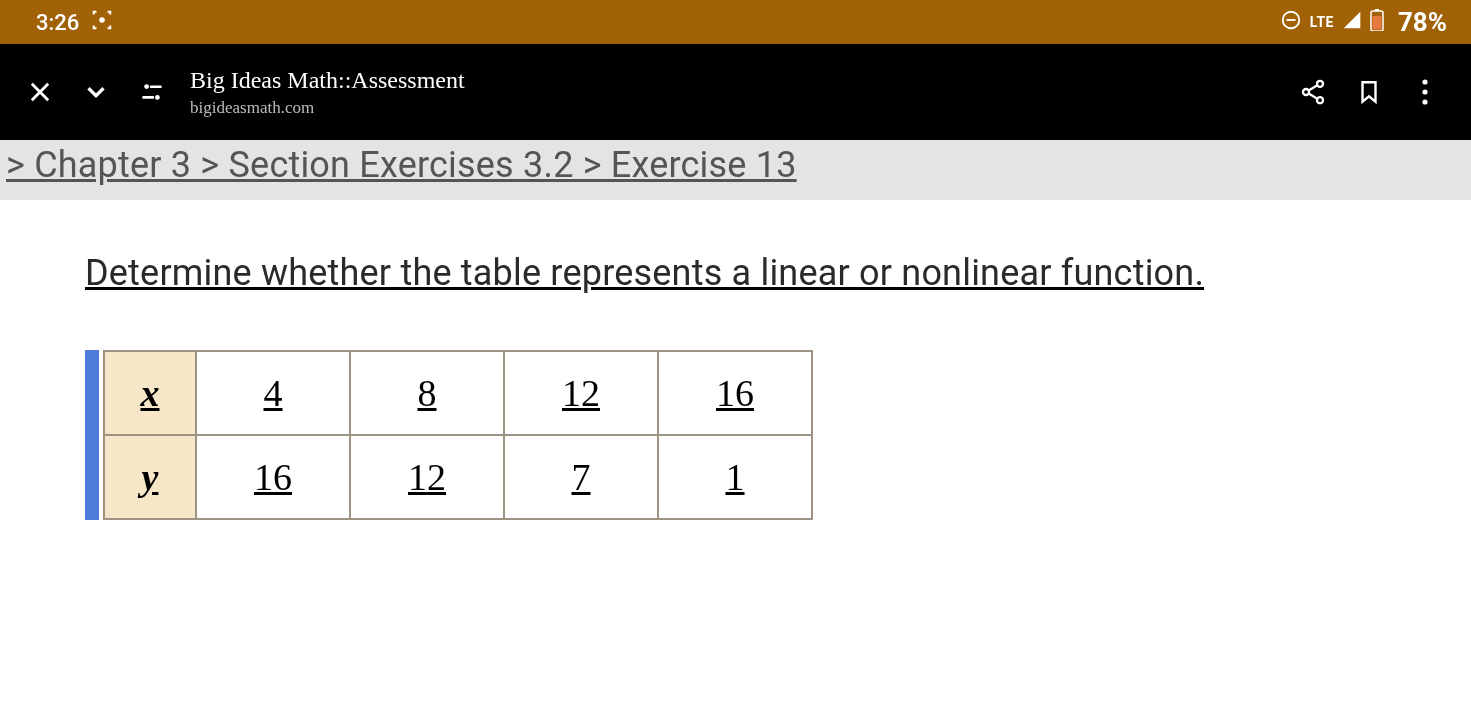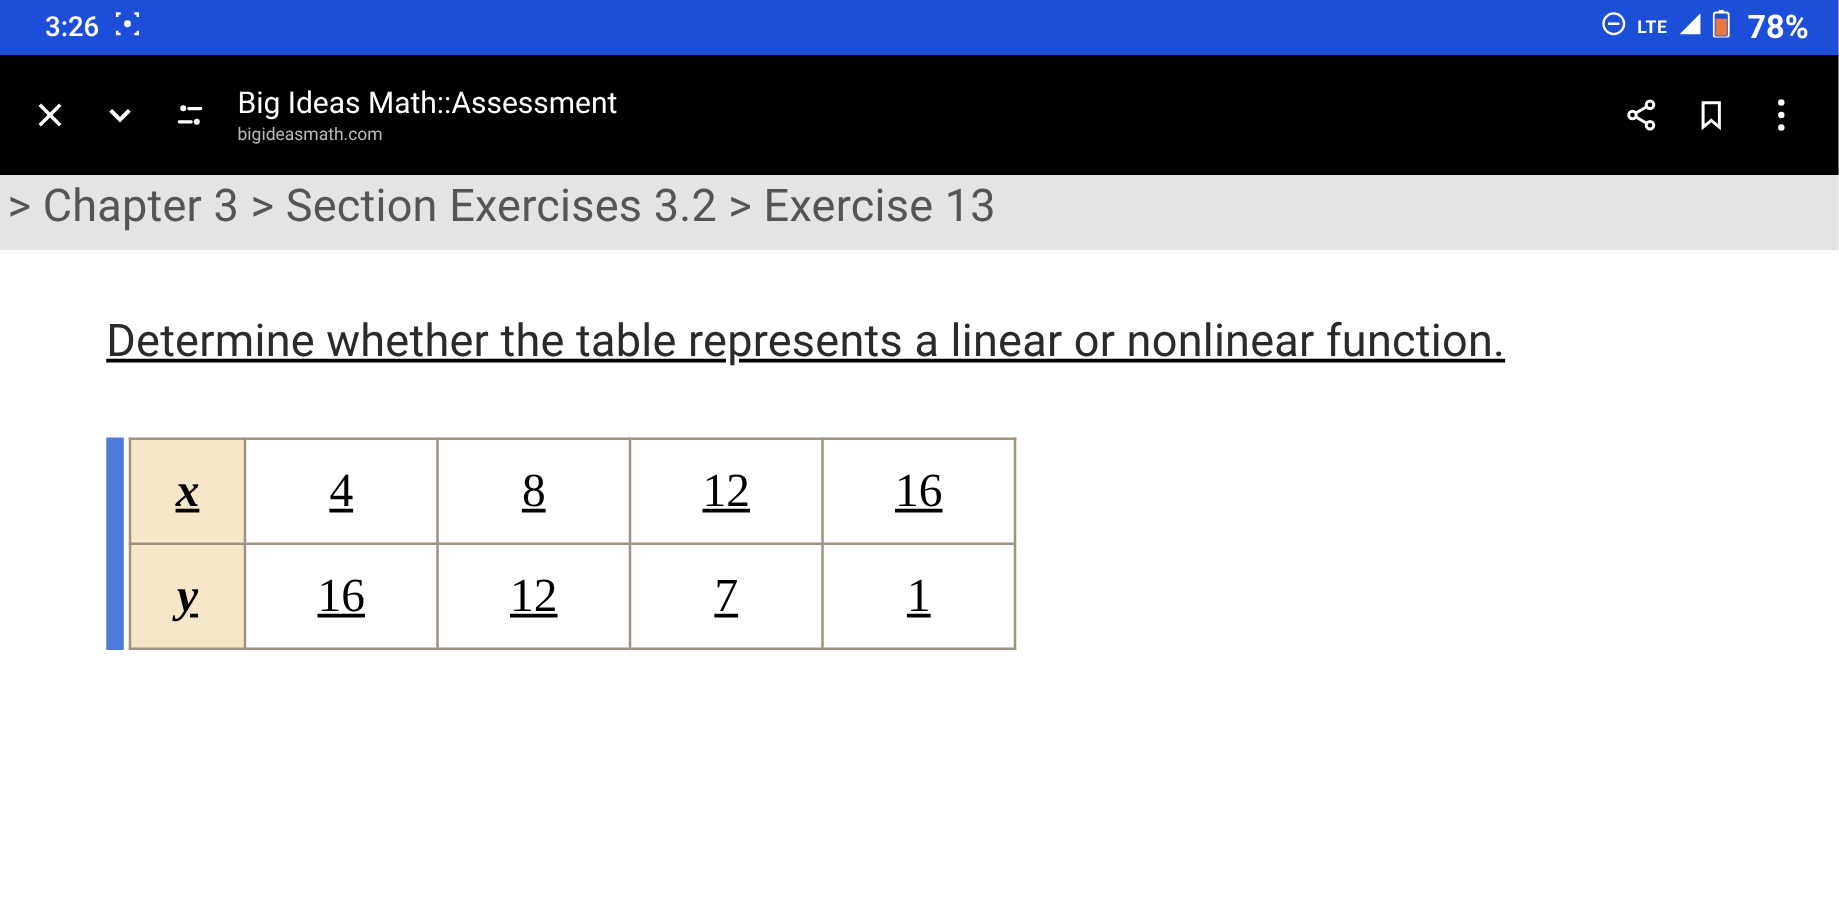"3:26" .status-bar { background: #1d4ed8 -> #a16207 }
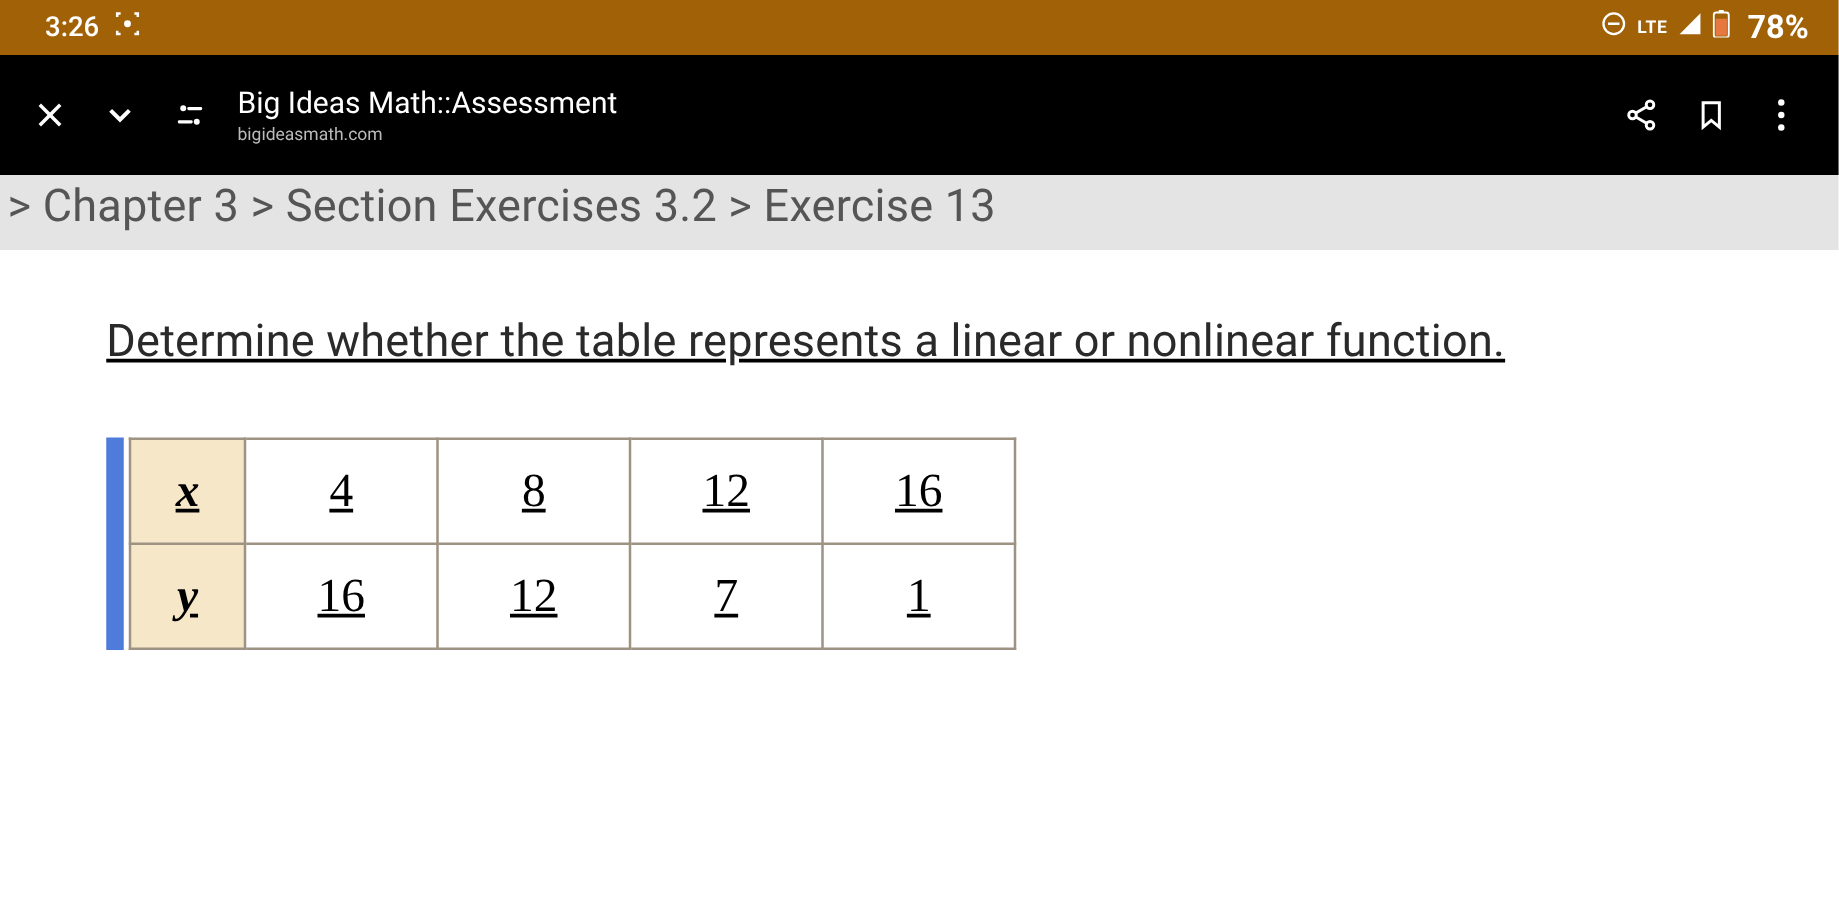"Big Ideas Math::Assessment" .browser-bar { font-family: none -> Liberation Serif, serif }
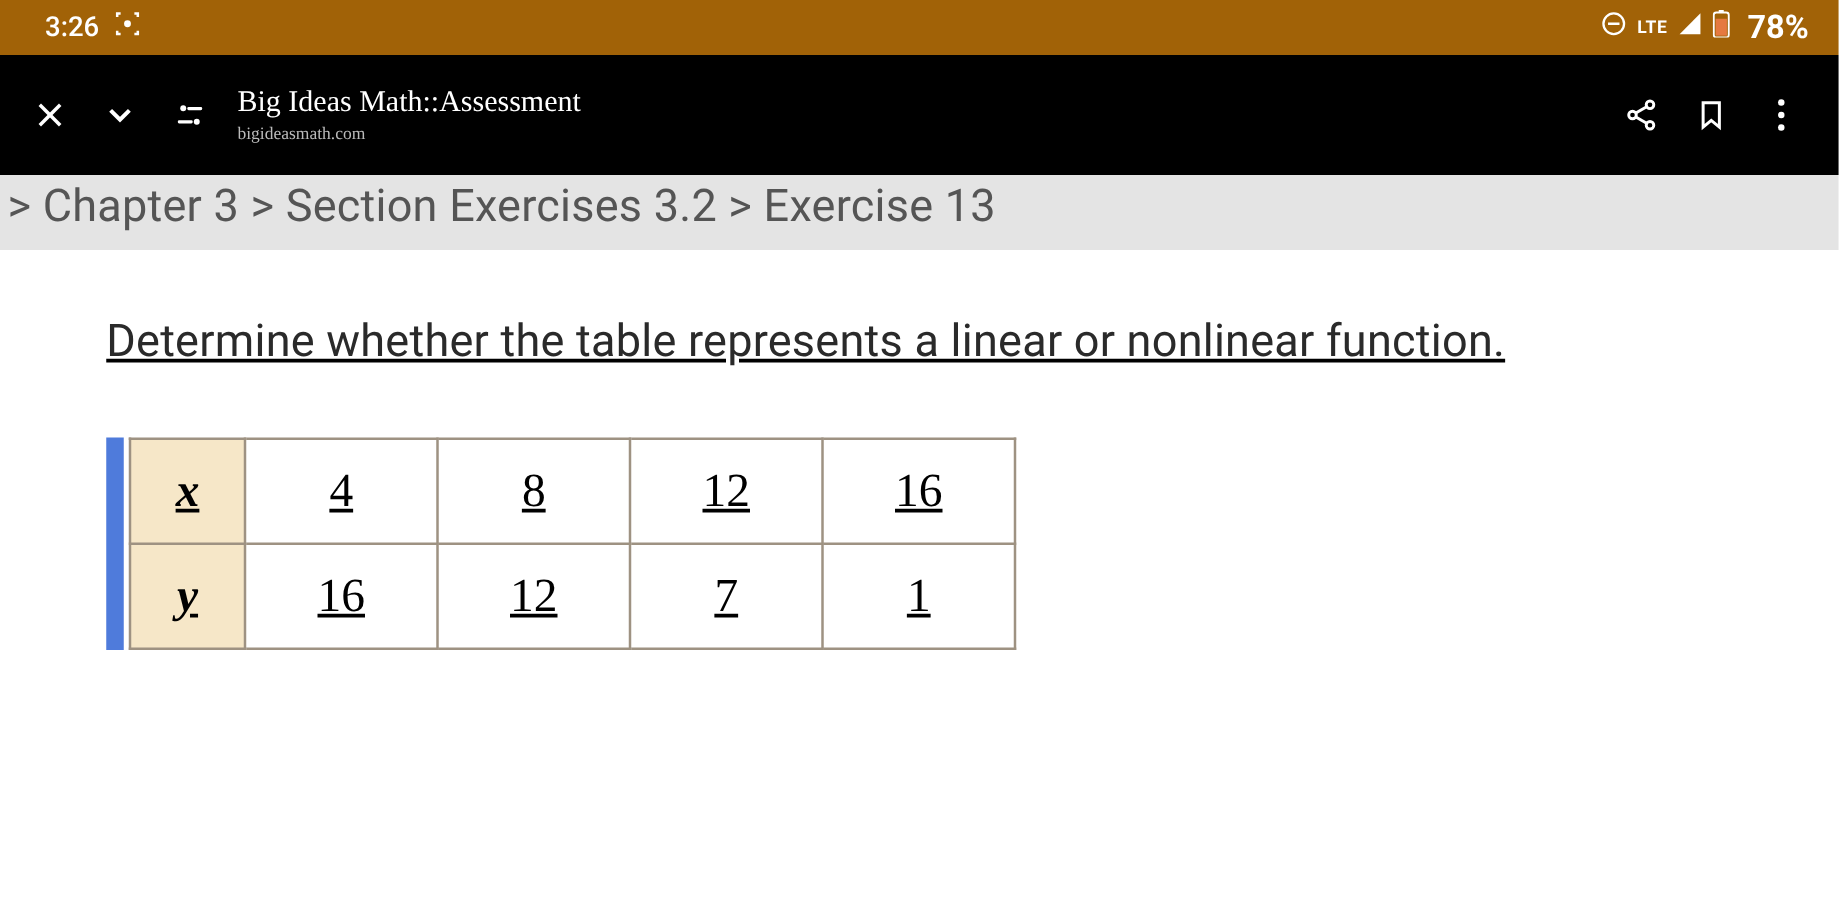"bigideasmath.com" .page-url { font-size: 14px -> 17px }
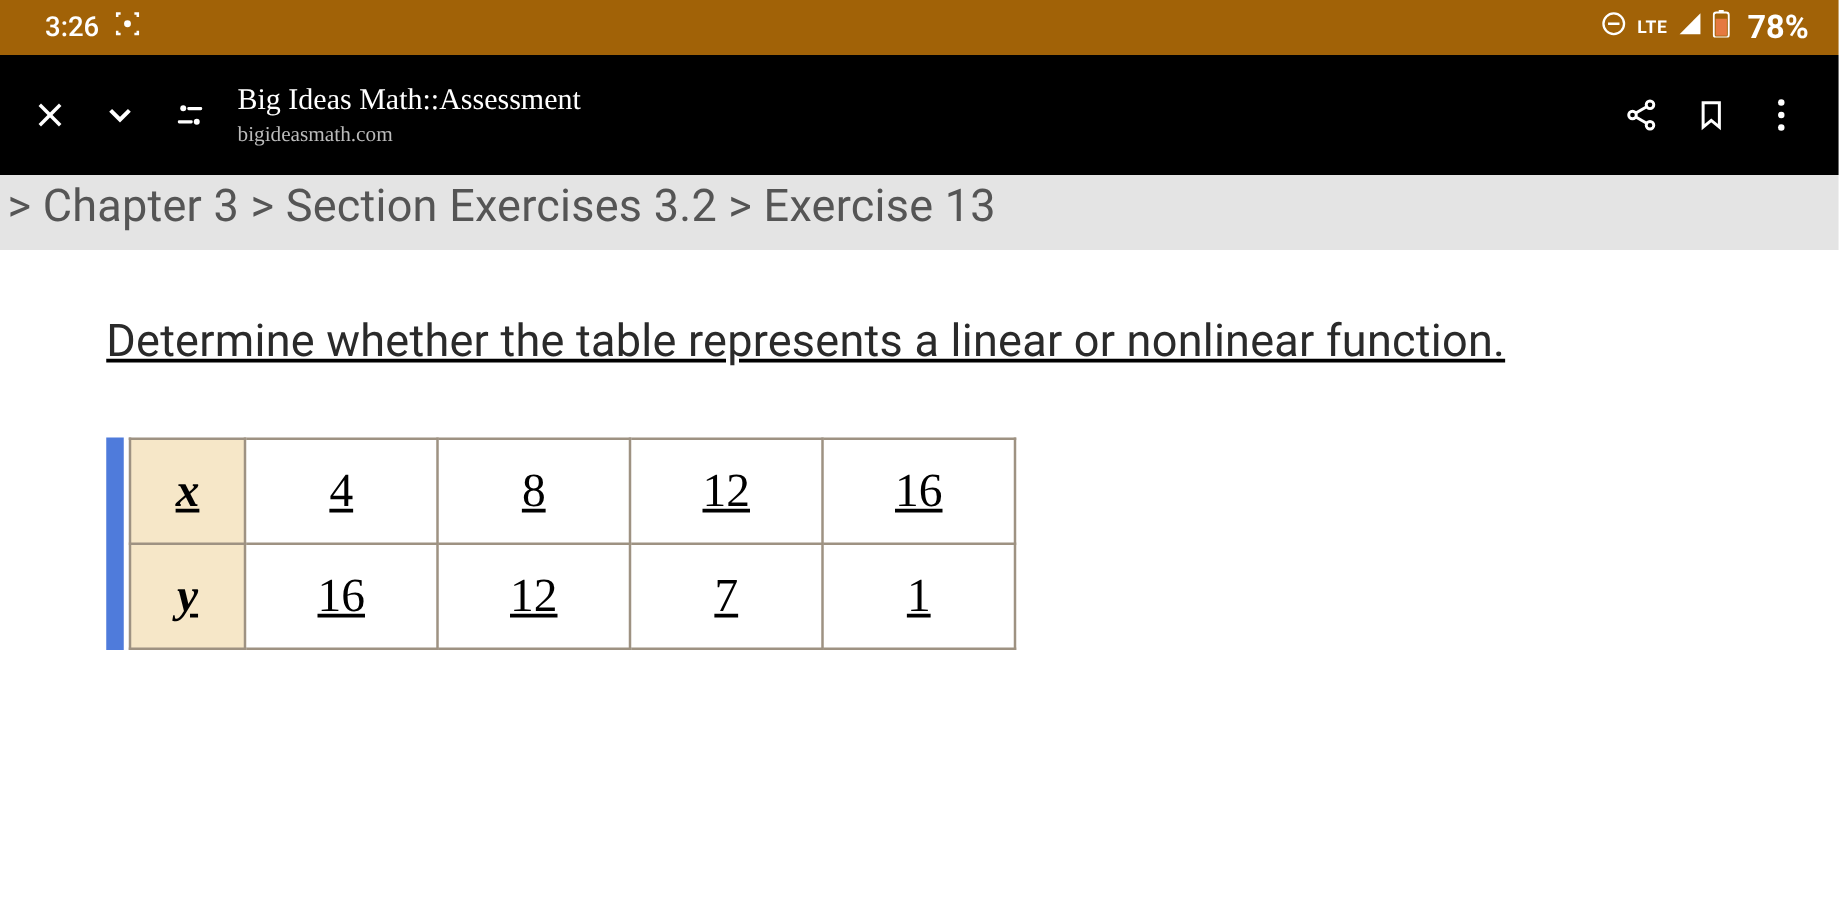"> Chapter 3 > Section" .breadcrumb-area { text-decoration: none -> underline }
